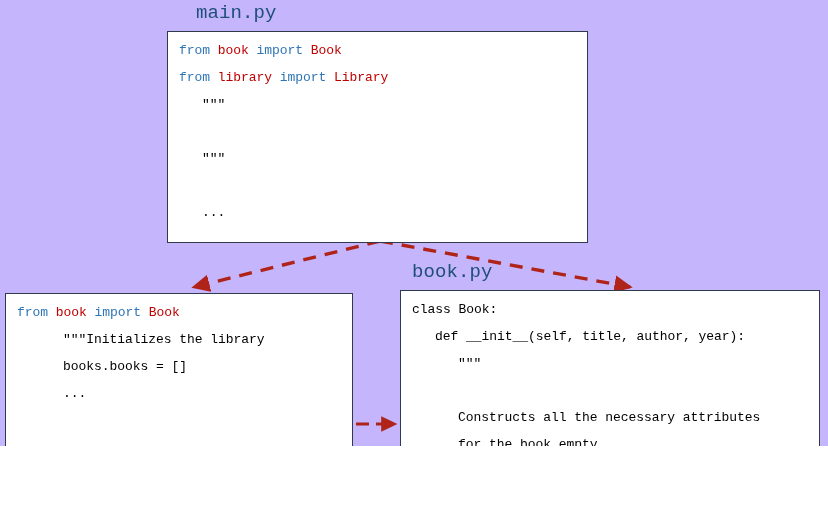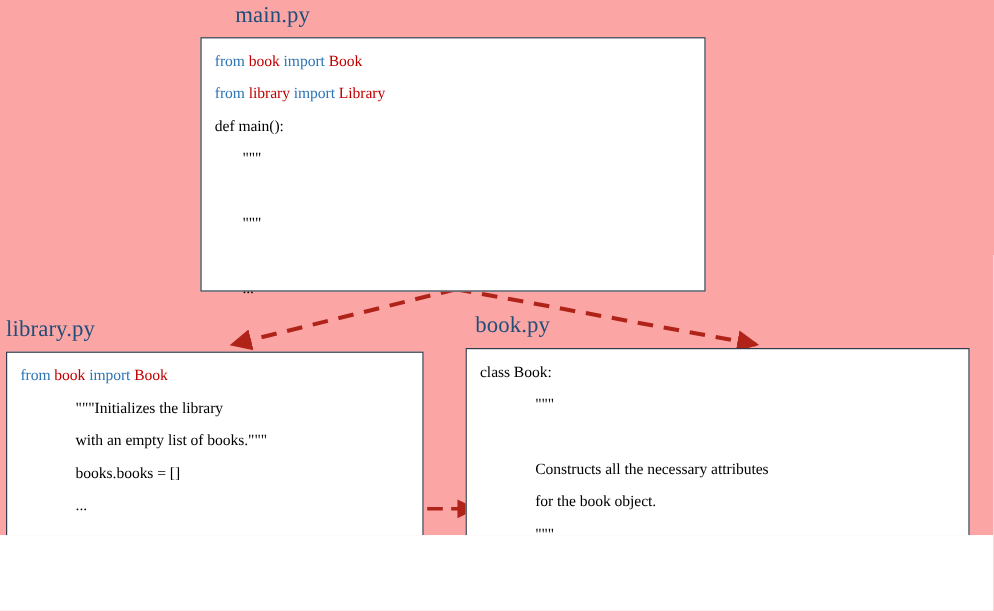"main.py" #canvas { background: #fca5a5 -> #c4b5fd; font-family: Liberation Serif, serif -> Liberation Mono, monospace }
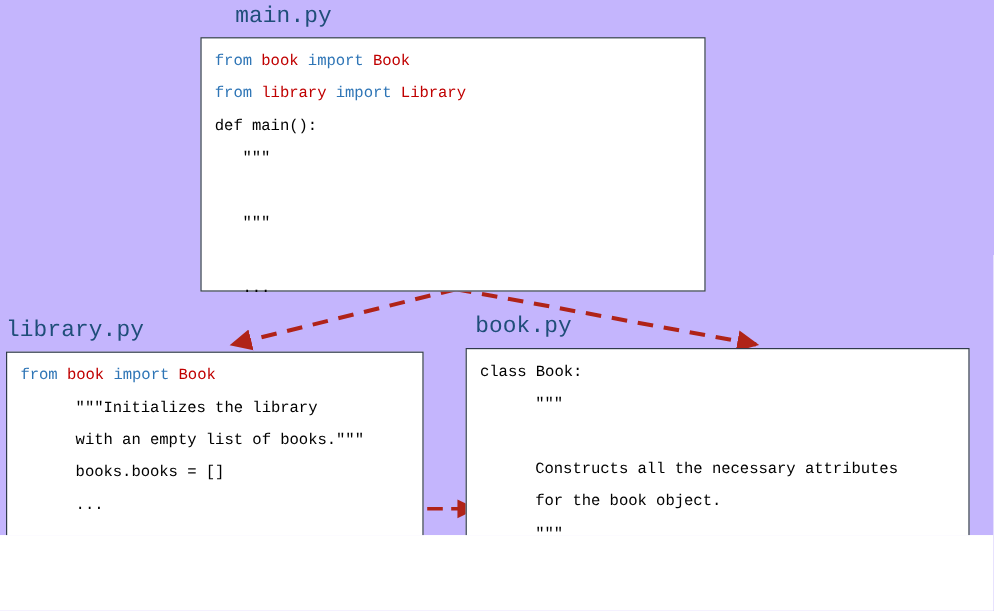"def main():" div.code-line { html: <div><span>def main():</span></div> -> none }
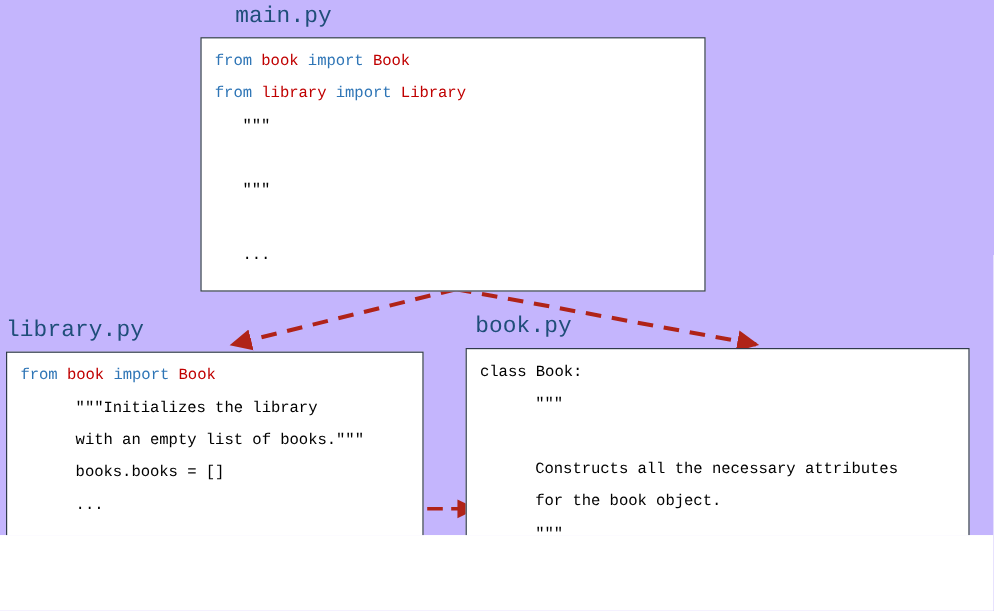"library.py" div.file-label { html: <div>library.py</div> -> none }
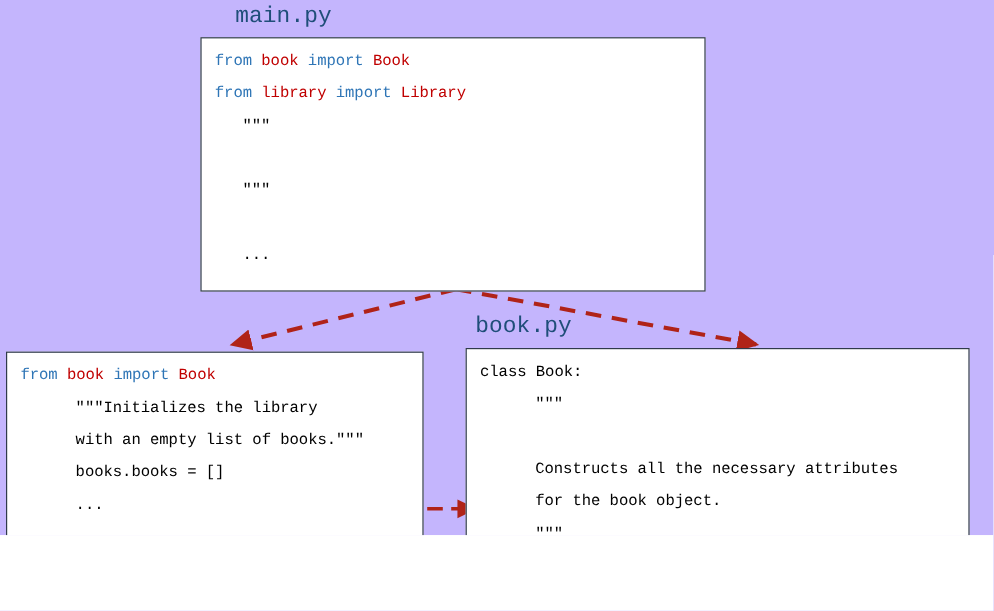"book.py" #label-book { left: 396px -> 412px }
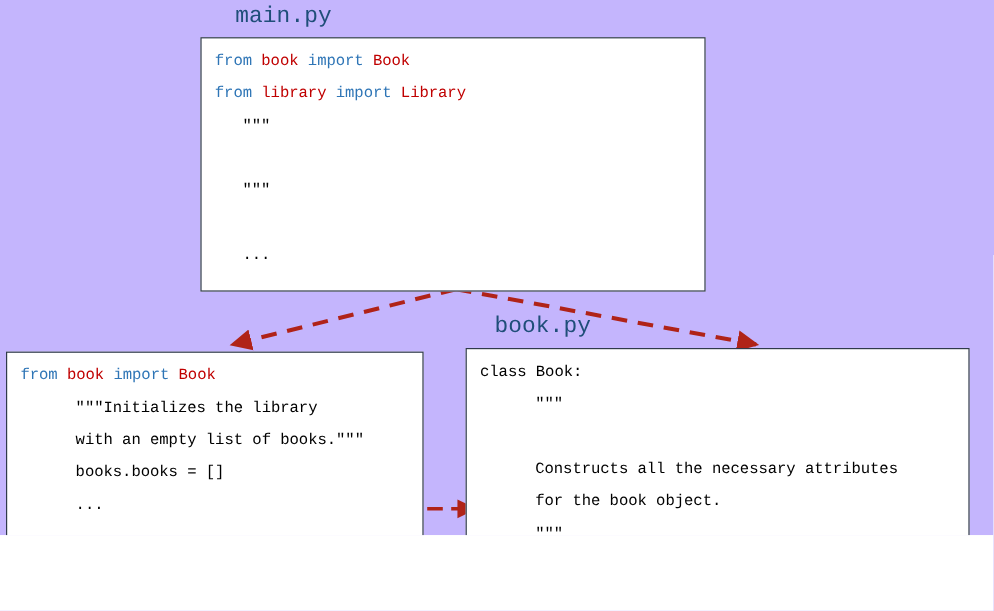"class Book:" #box-book { left: 388px -> 400px }
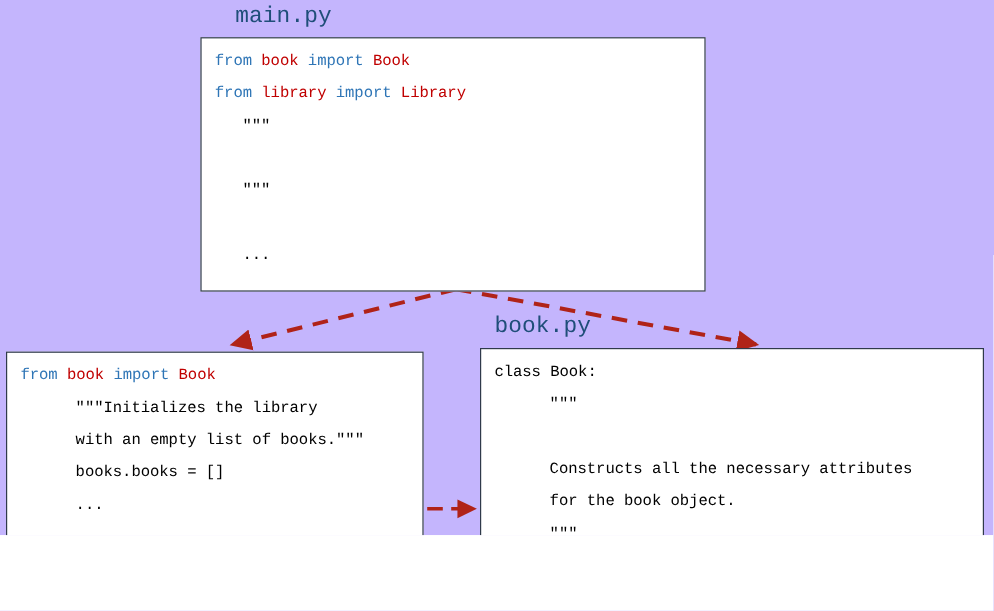"def __init__(self, title, author, year):" div.code-line { html: none -> <div><span>def __init__(self, title, author, year):</span></div> }
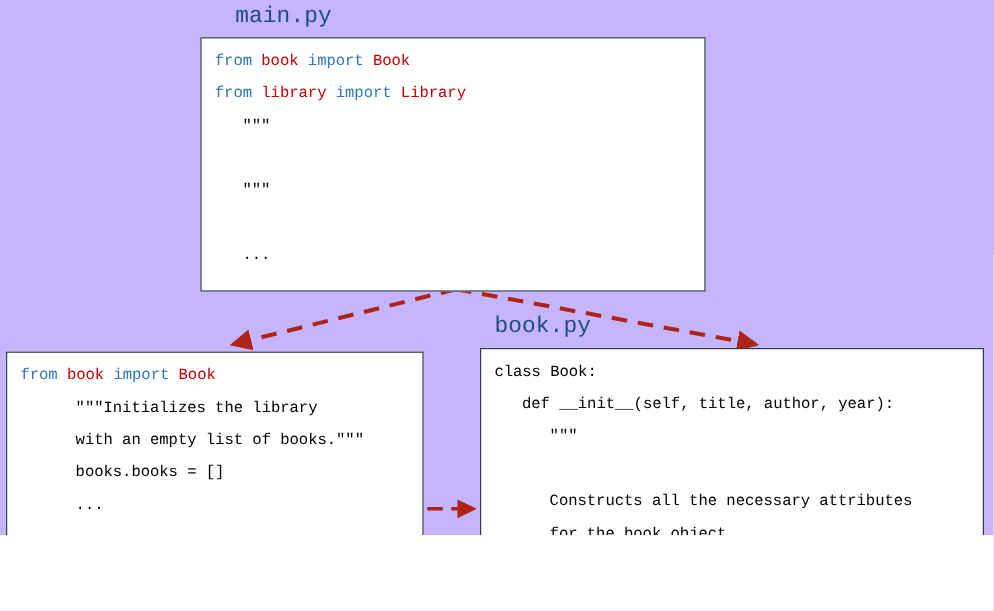"with an empty list of" div.code-line { html: <div><span>with an empty list of books."""</span></div> -> none }
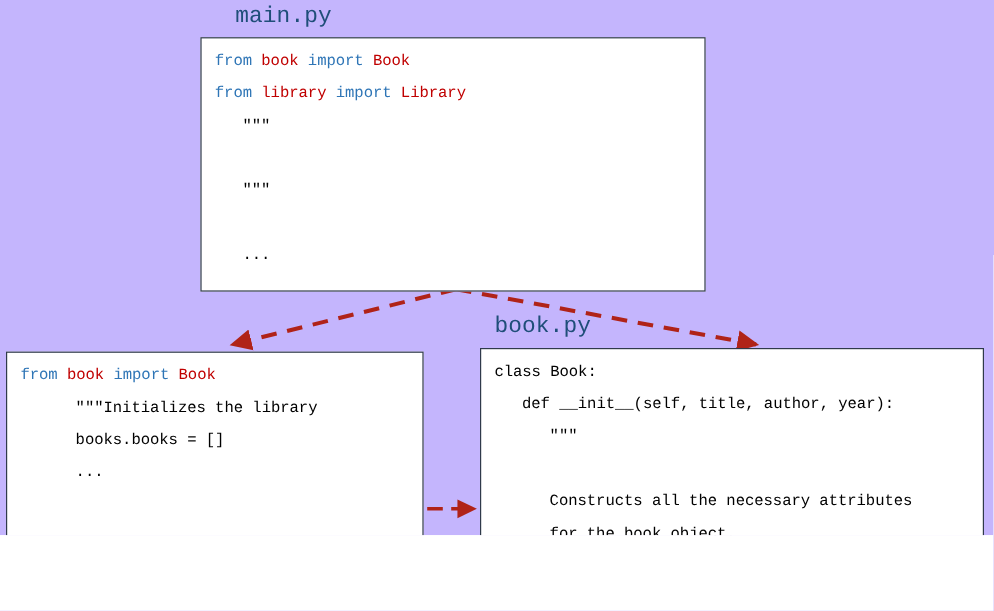"for the book object." span { text: object -> empty }
